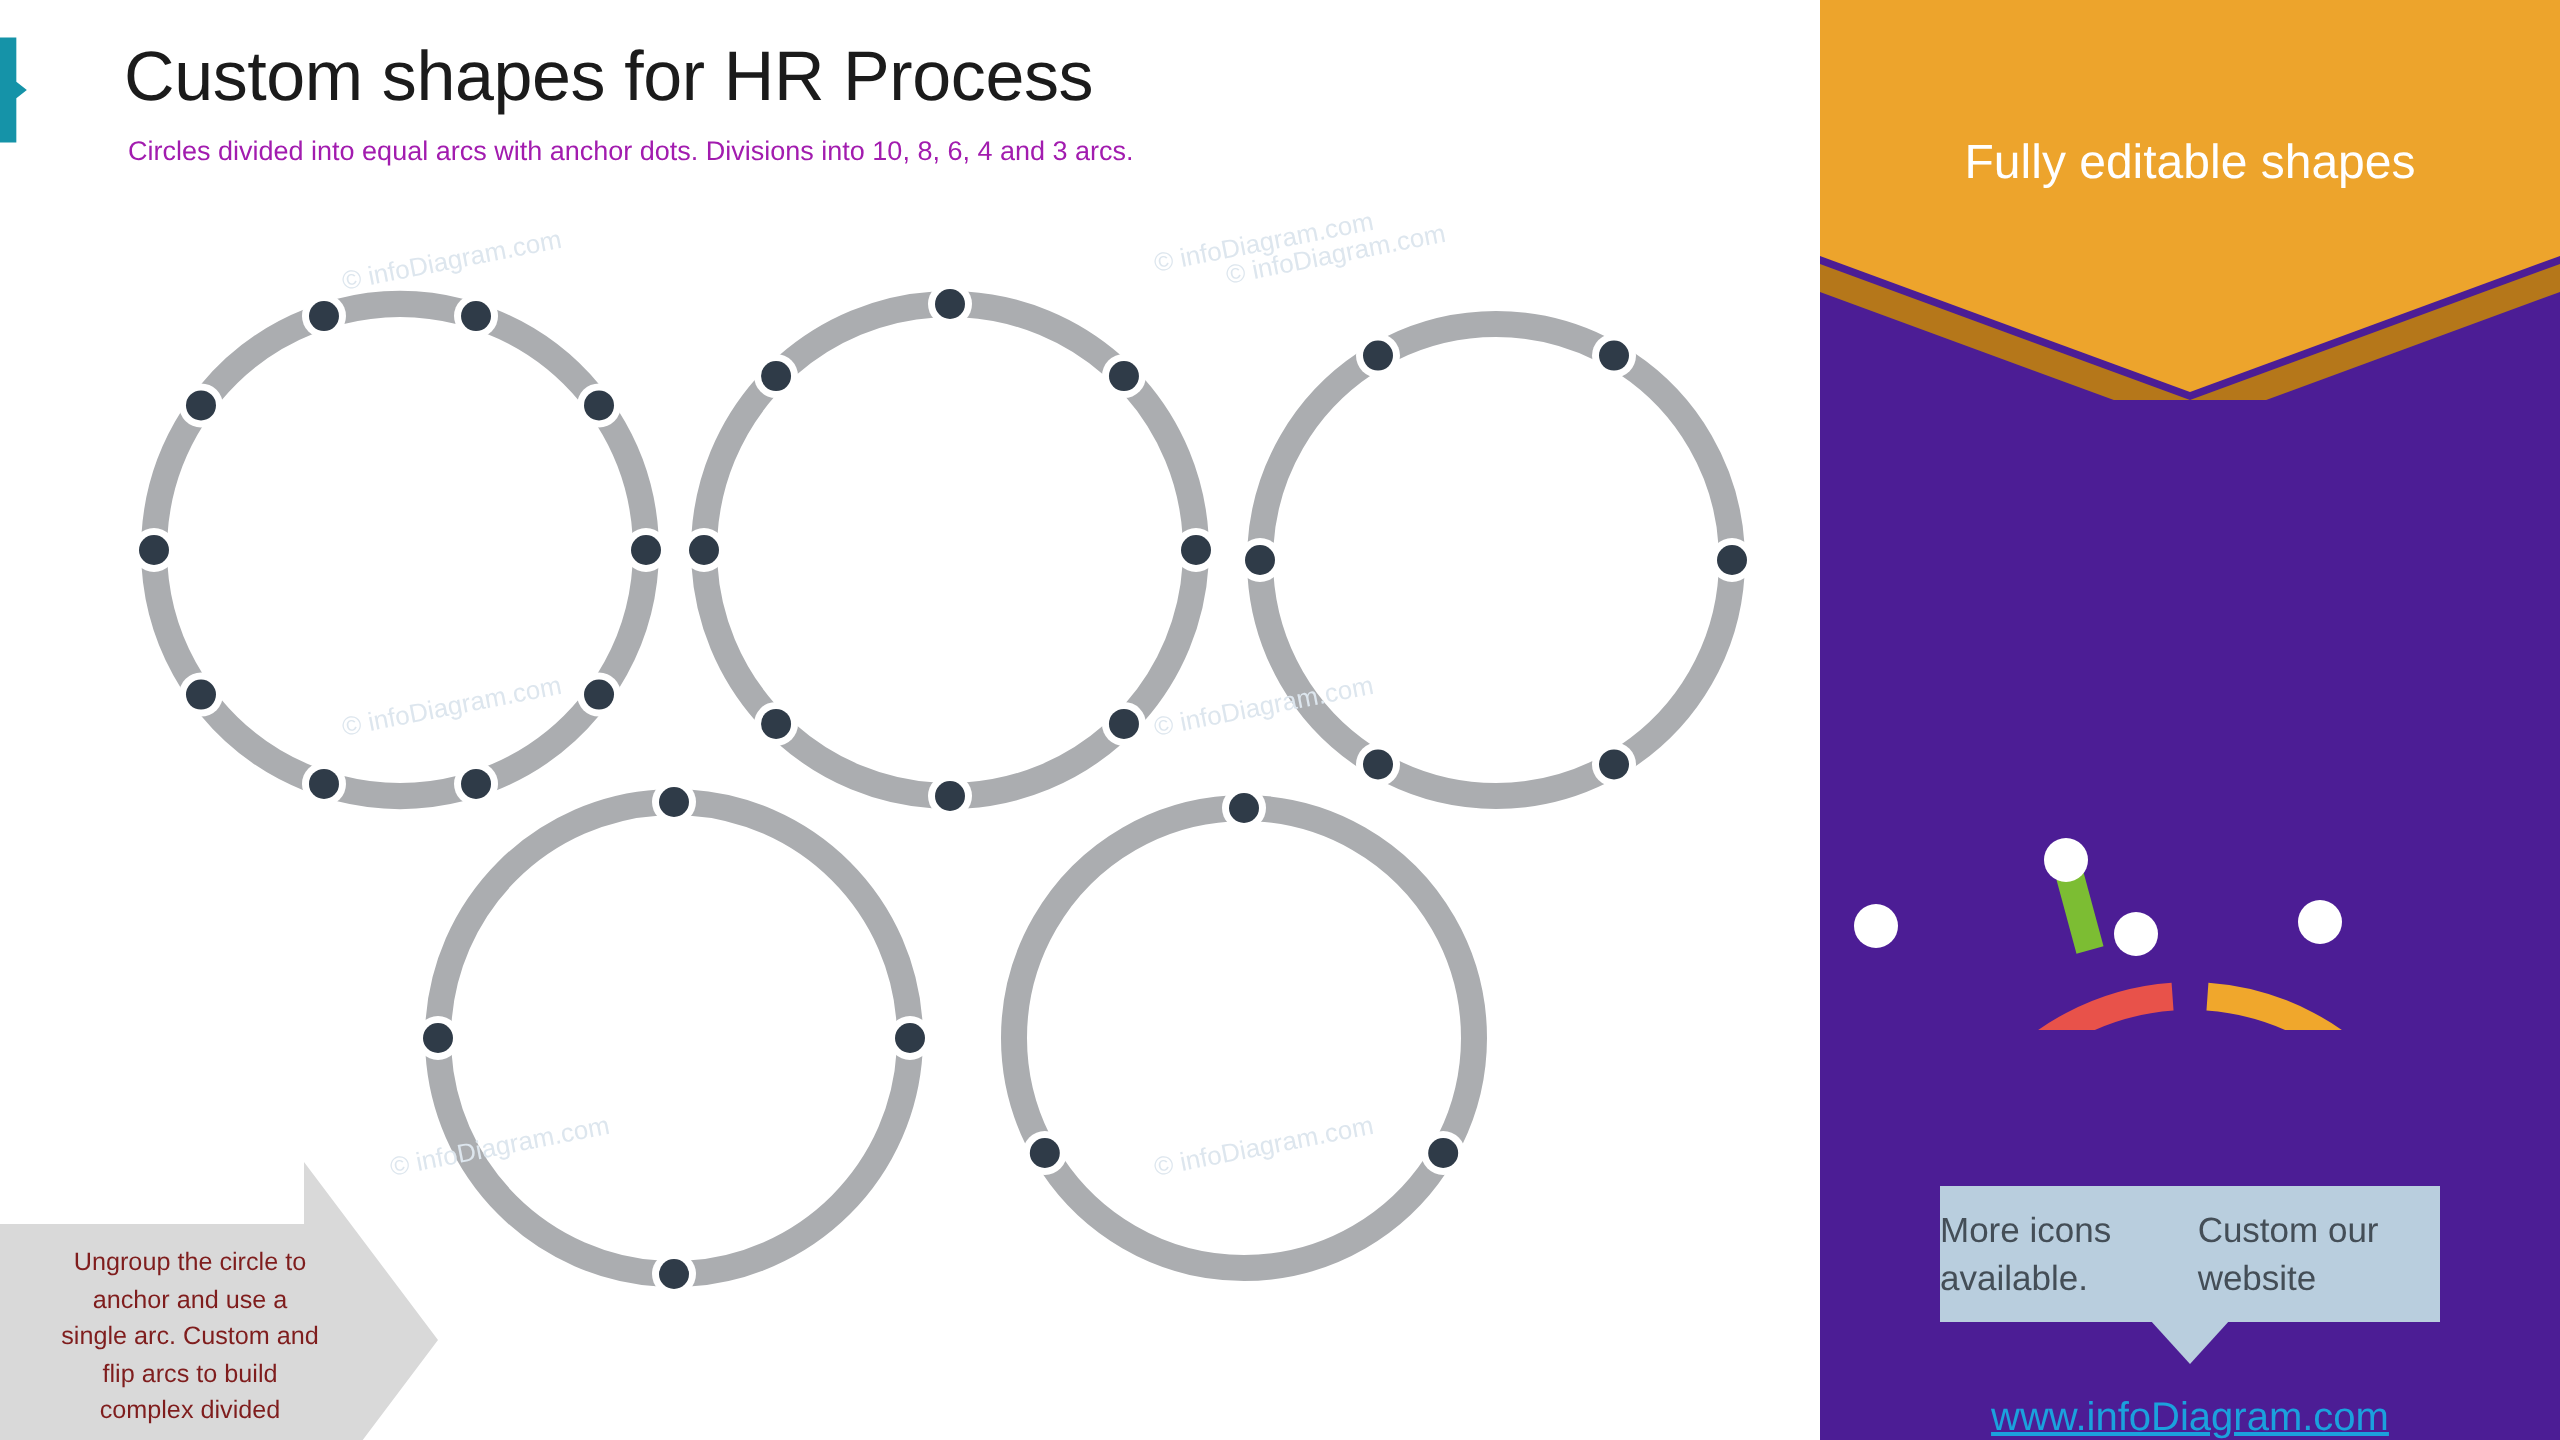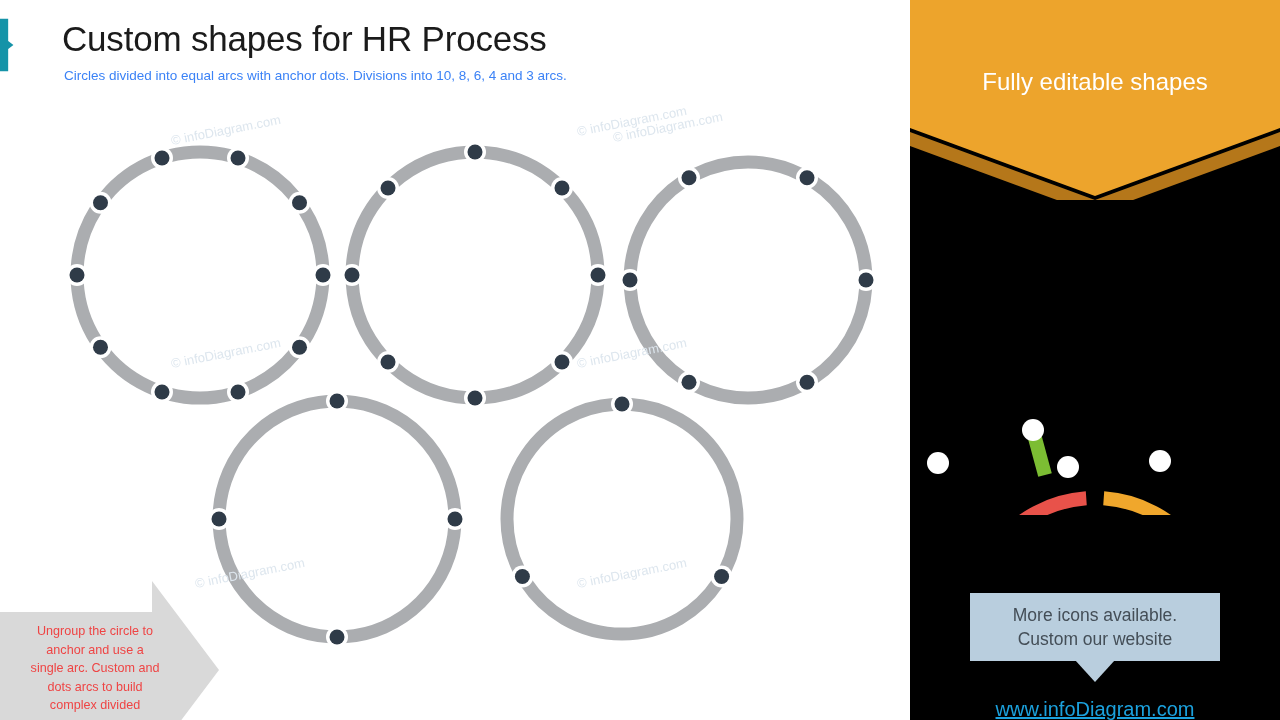"Circles divided into equal arcs" .subtitle { color: #3b82f6 -> #a21caf }
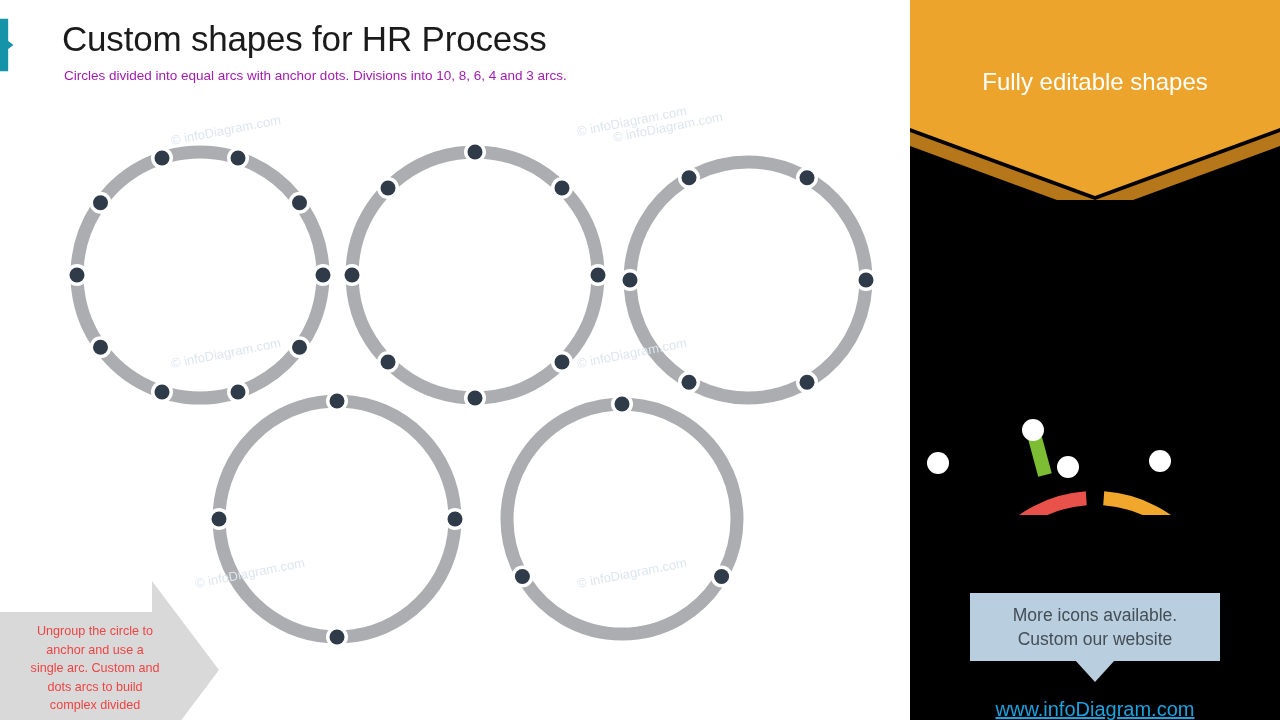"Fully editable shapes" div.right-panel { background: #000000 -> #4c1d95 }
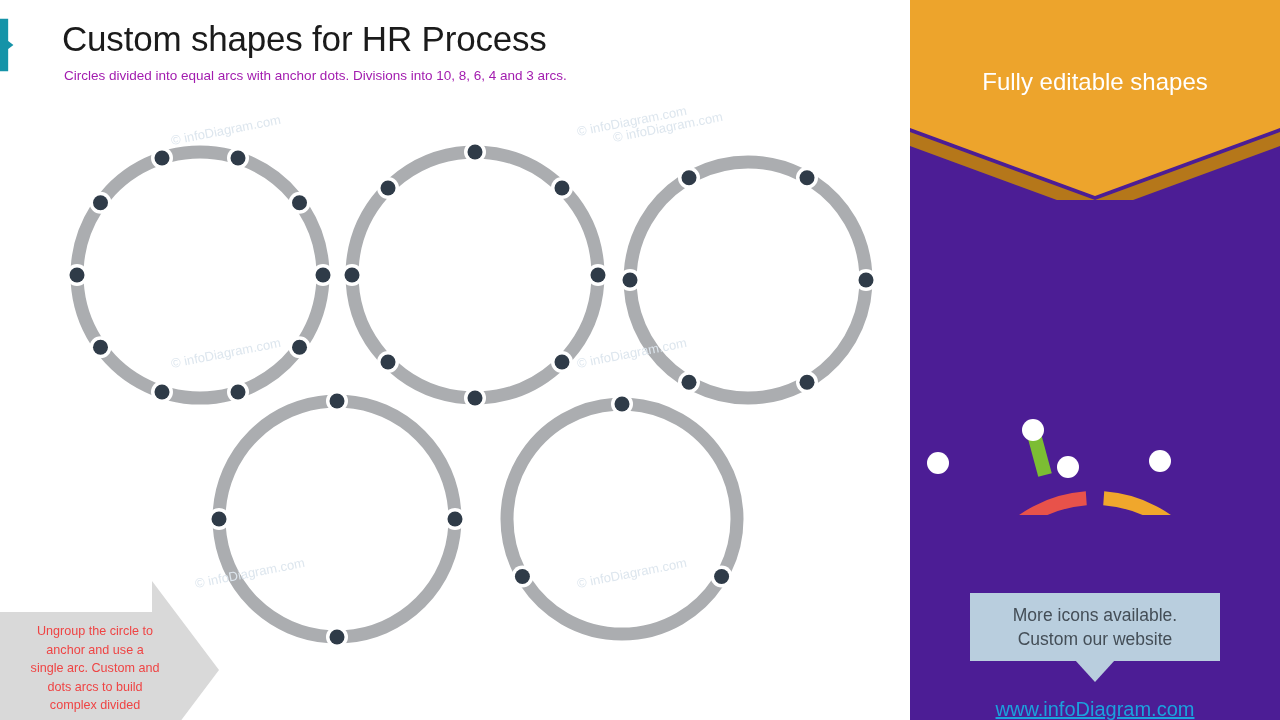"More icons available." .callout-box { flex-direction: column -> row }
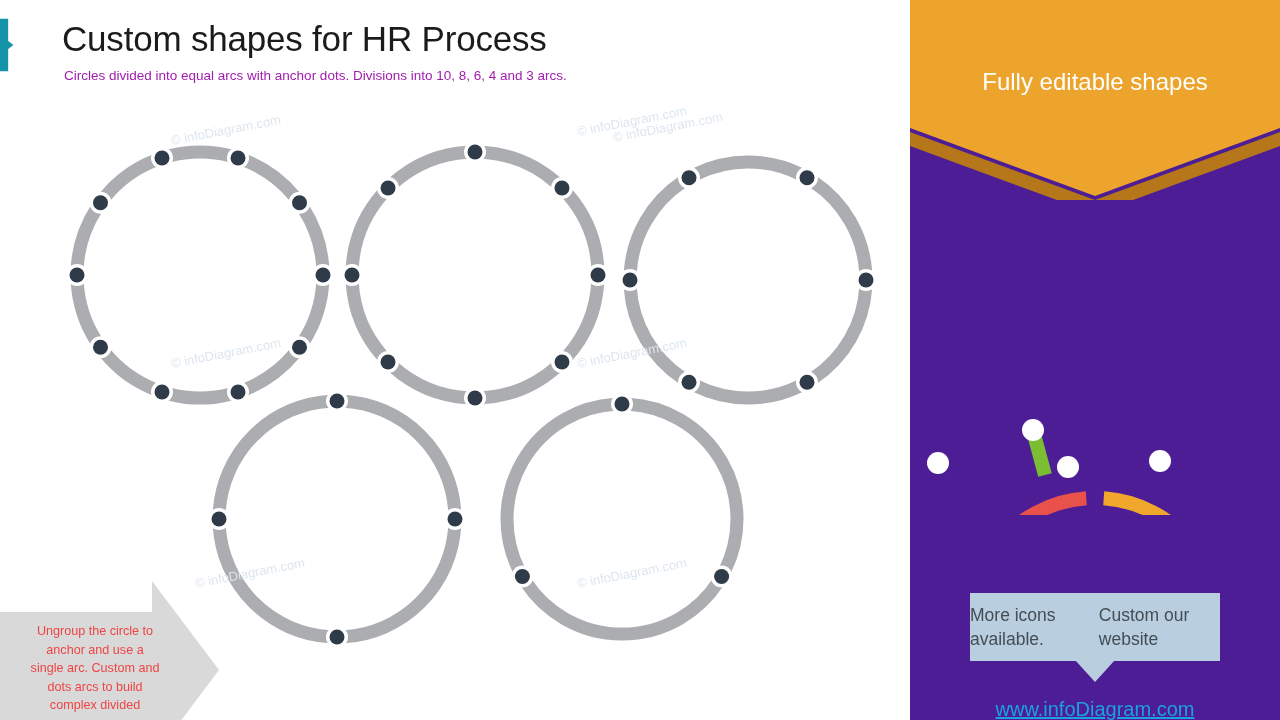"Ungroup the circle to" .arrow-text { color: #ef4444 -> #7f1d1d }
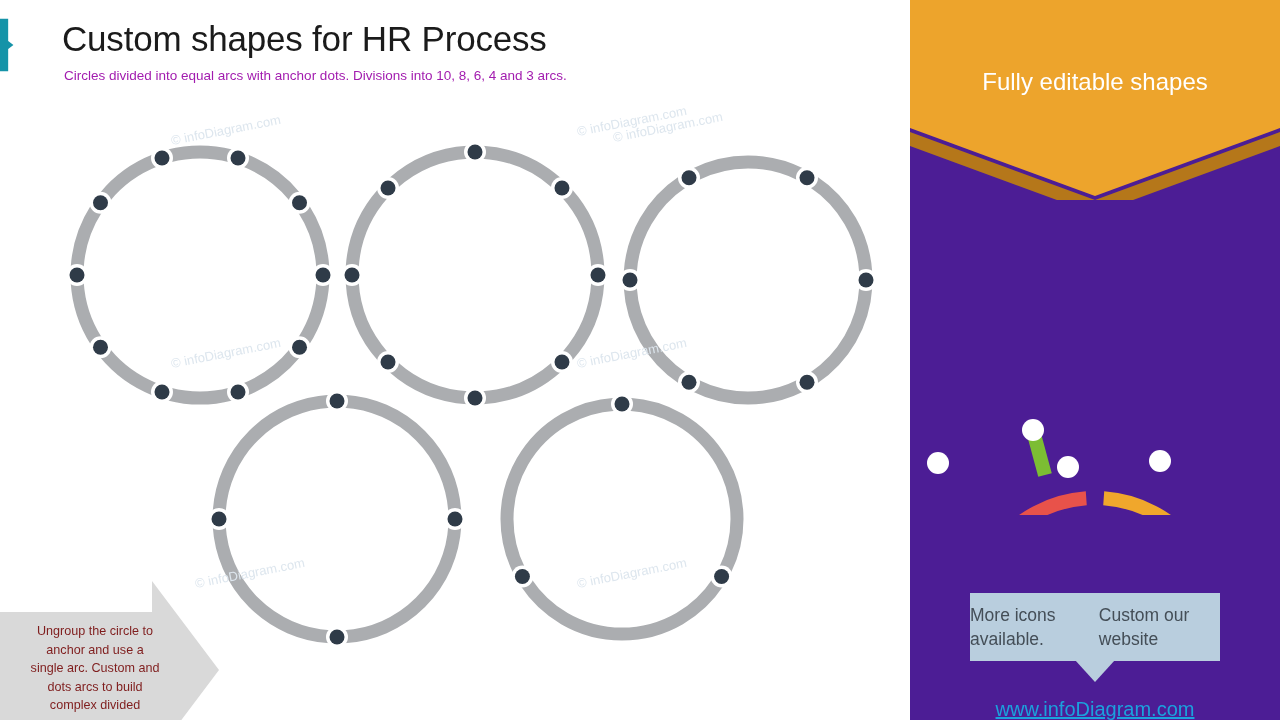"dots arcs to build" div { text: dots -> flip }
